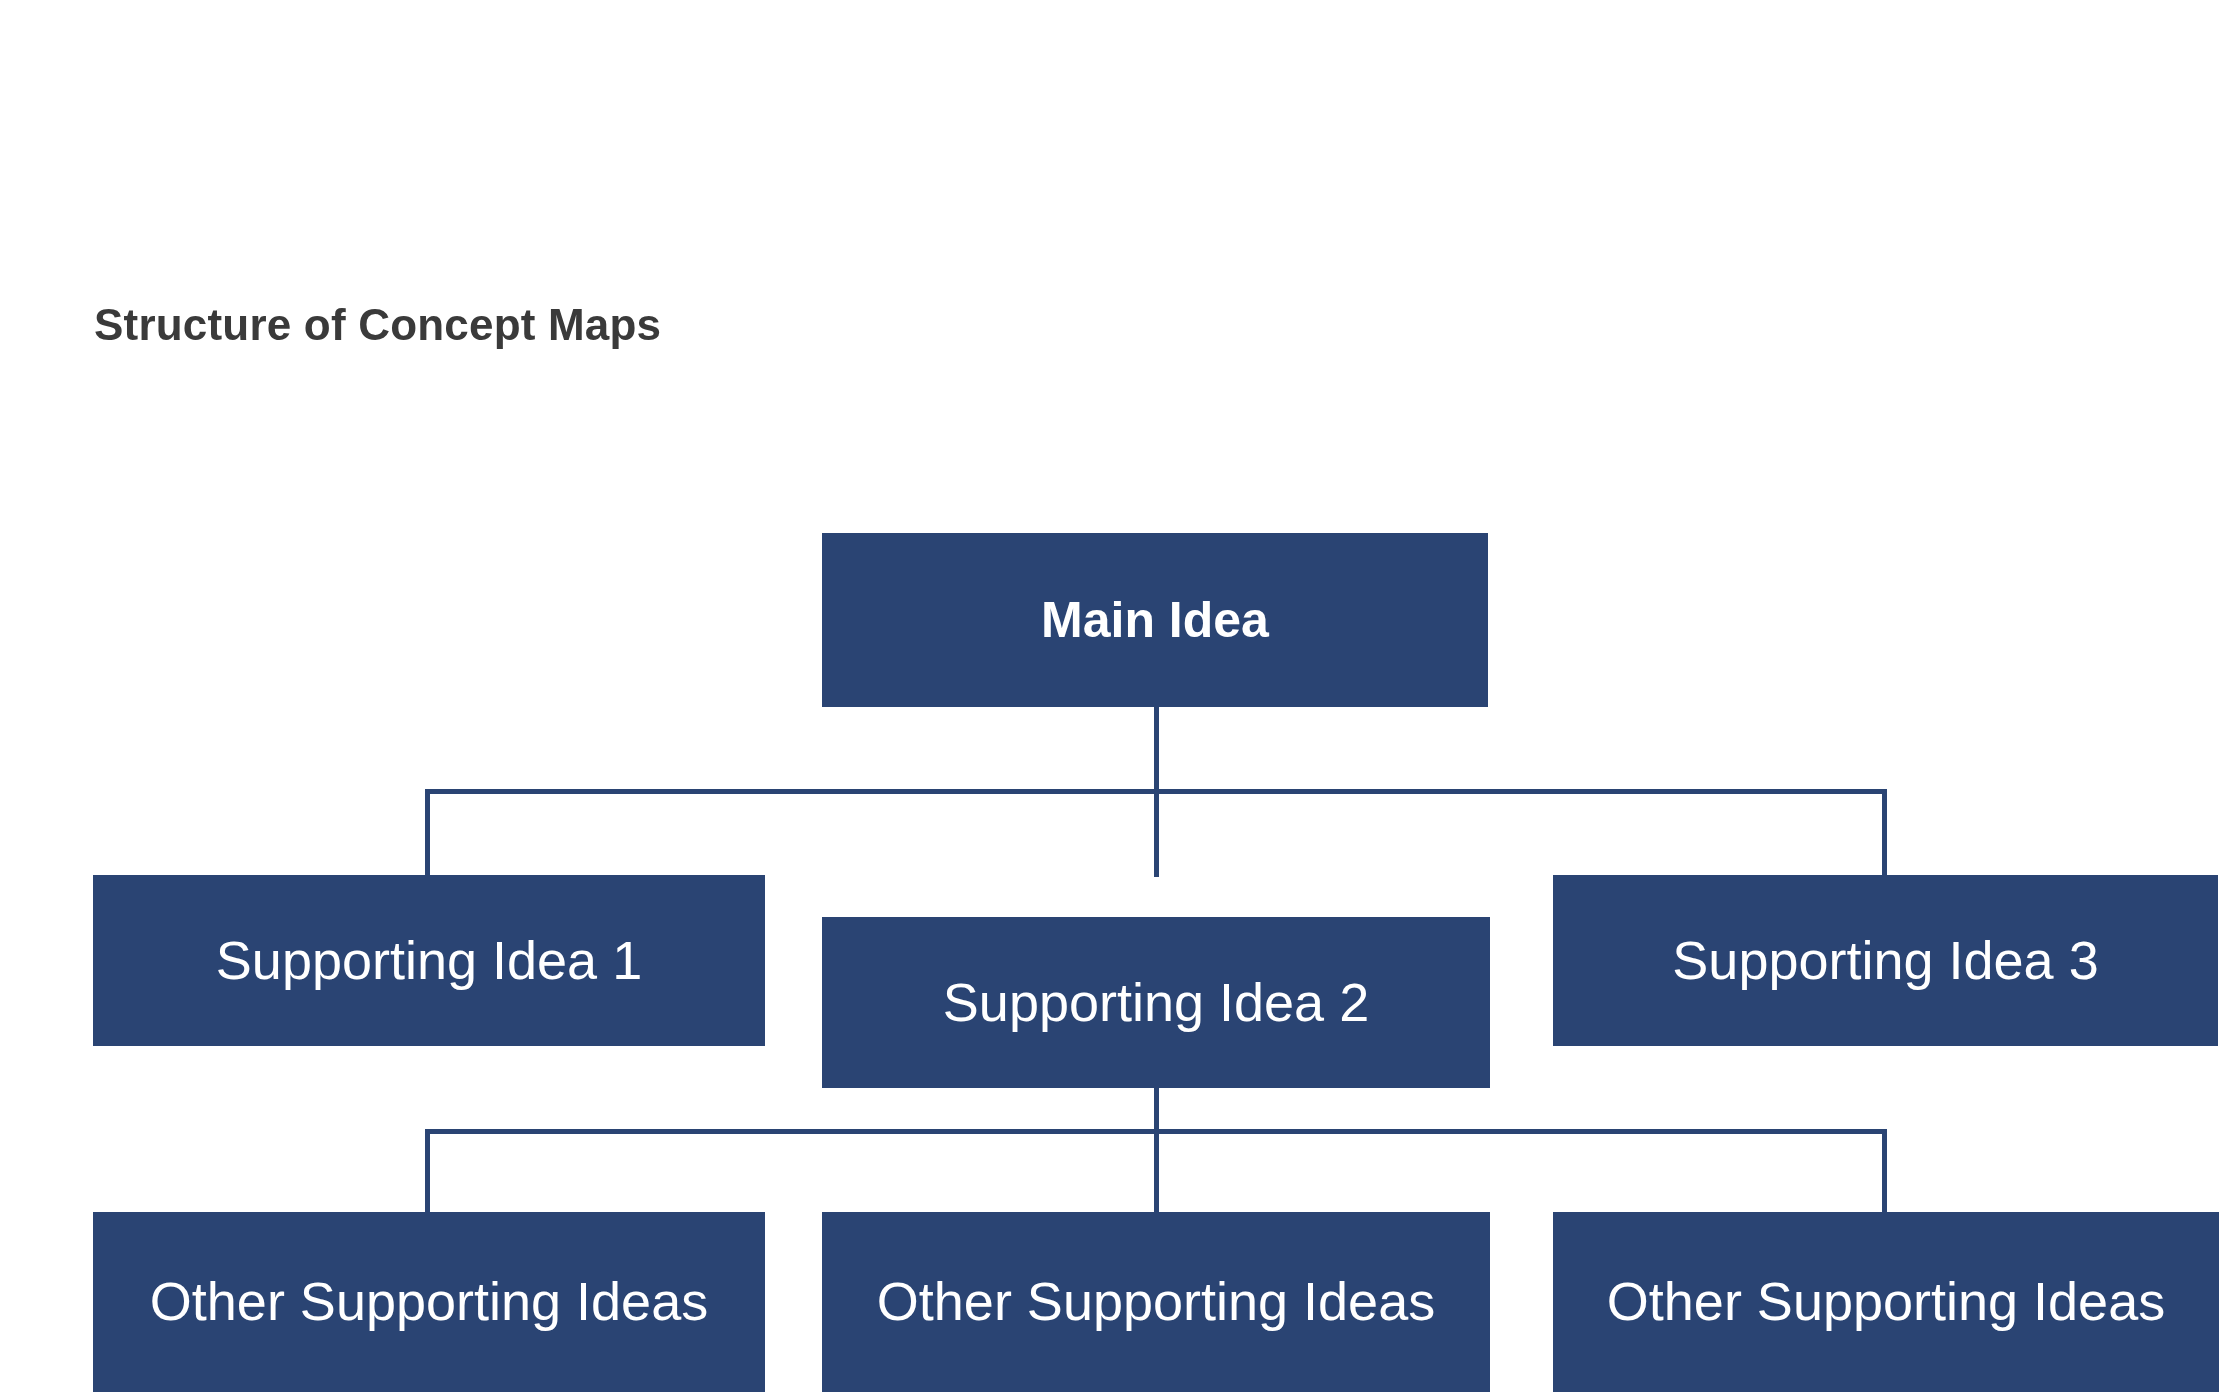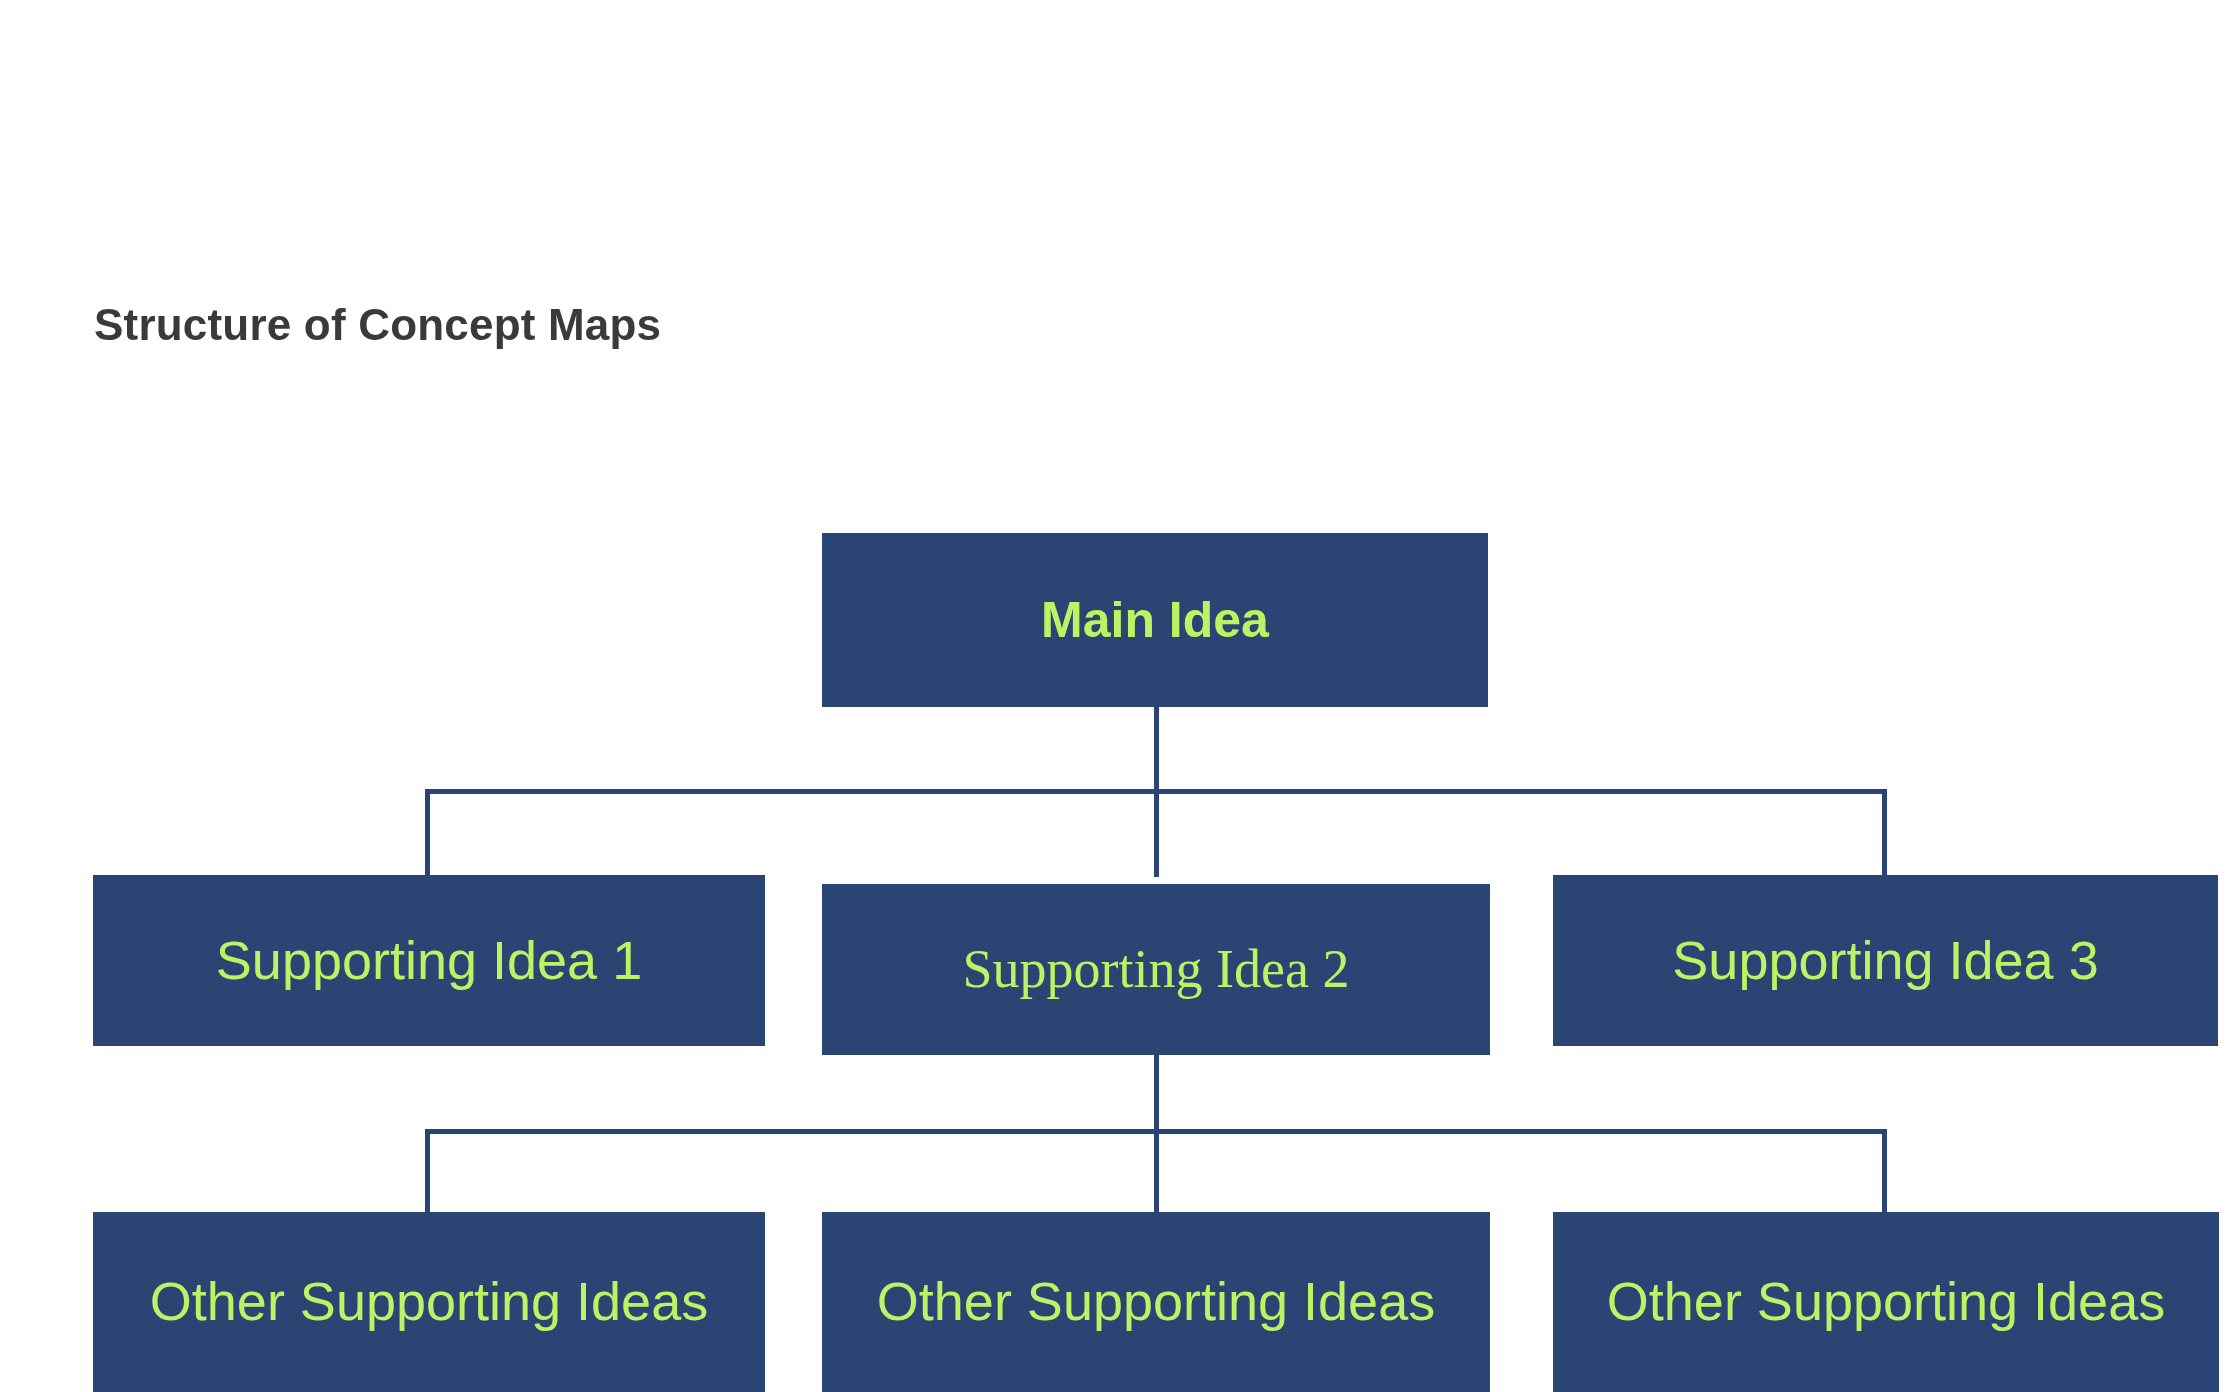"Main Idea" .node { color: #bef264 -> #ffffff }
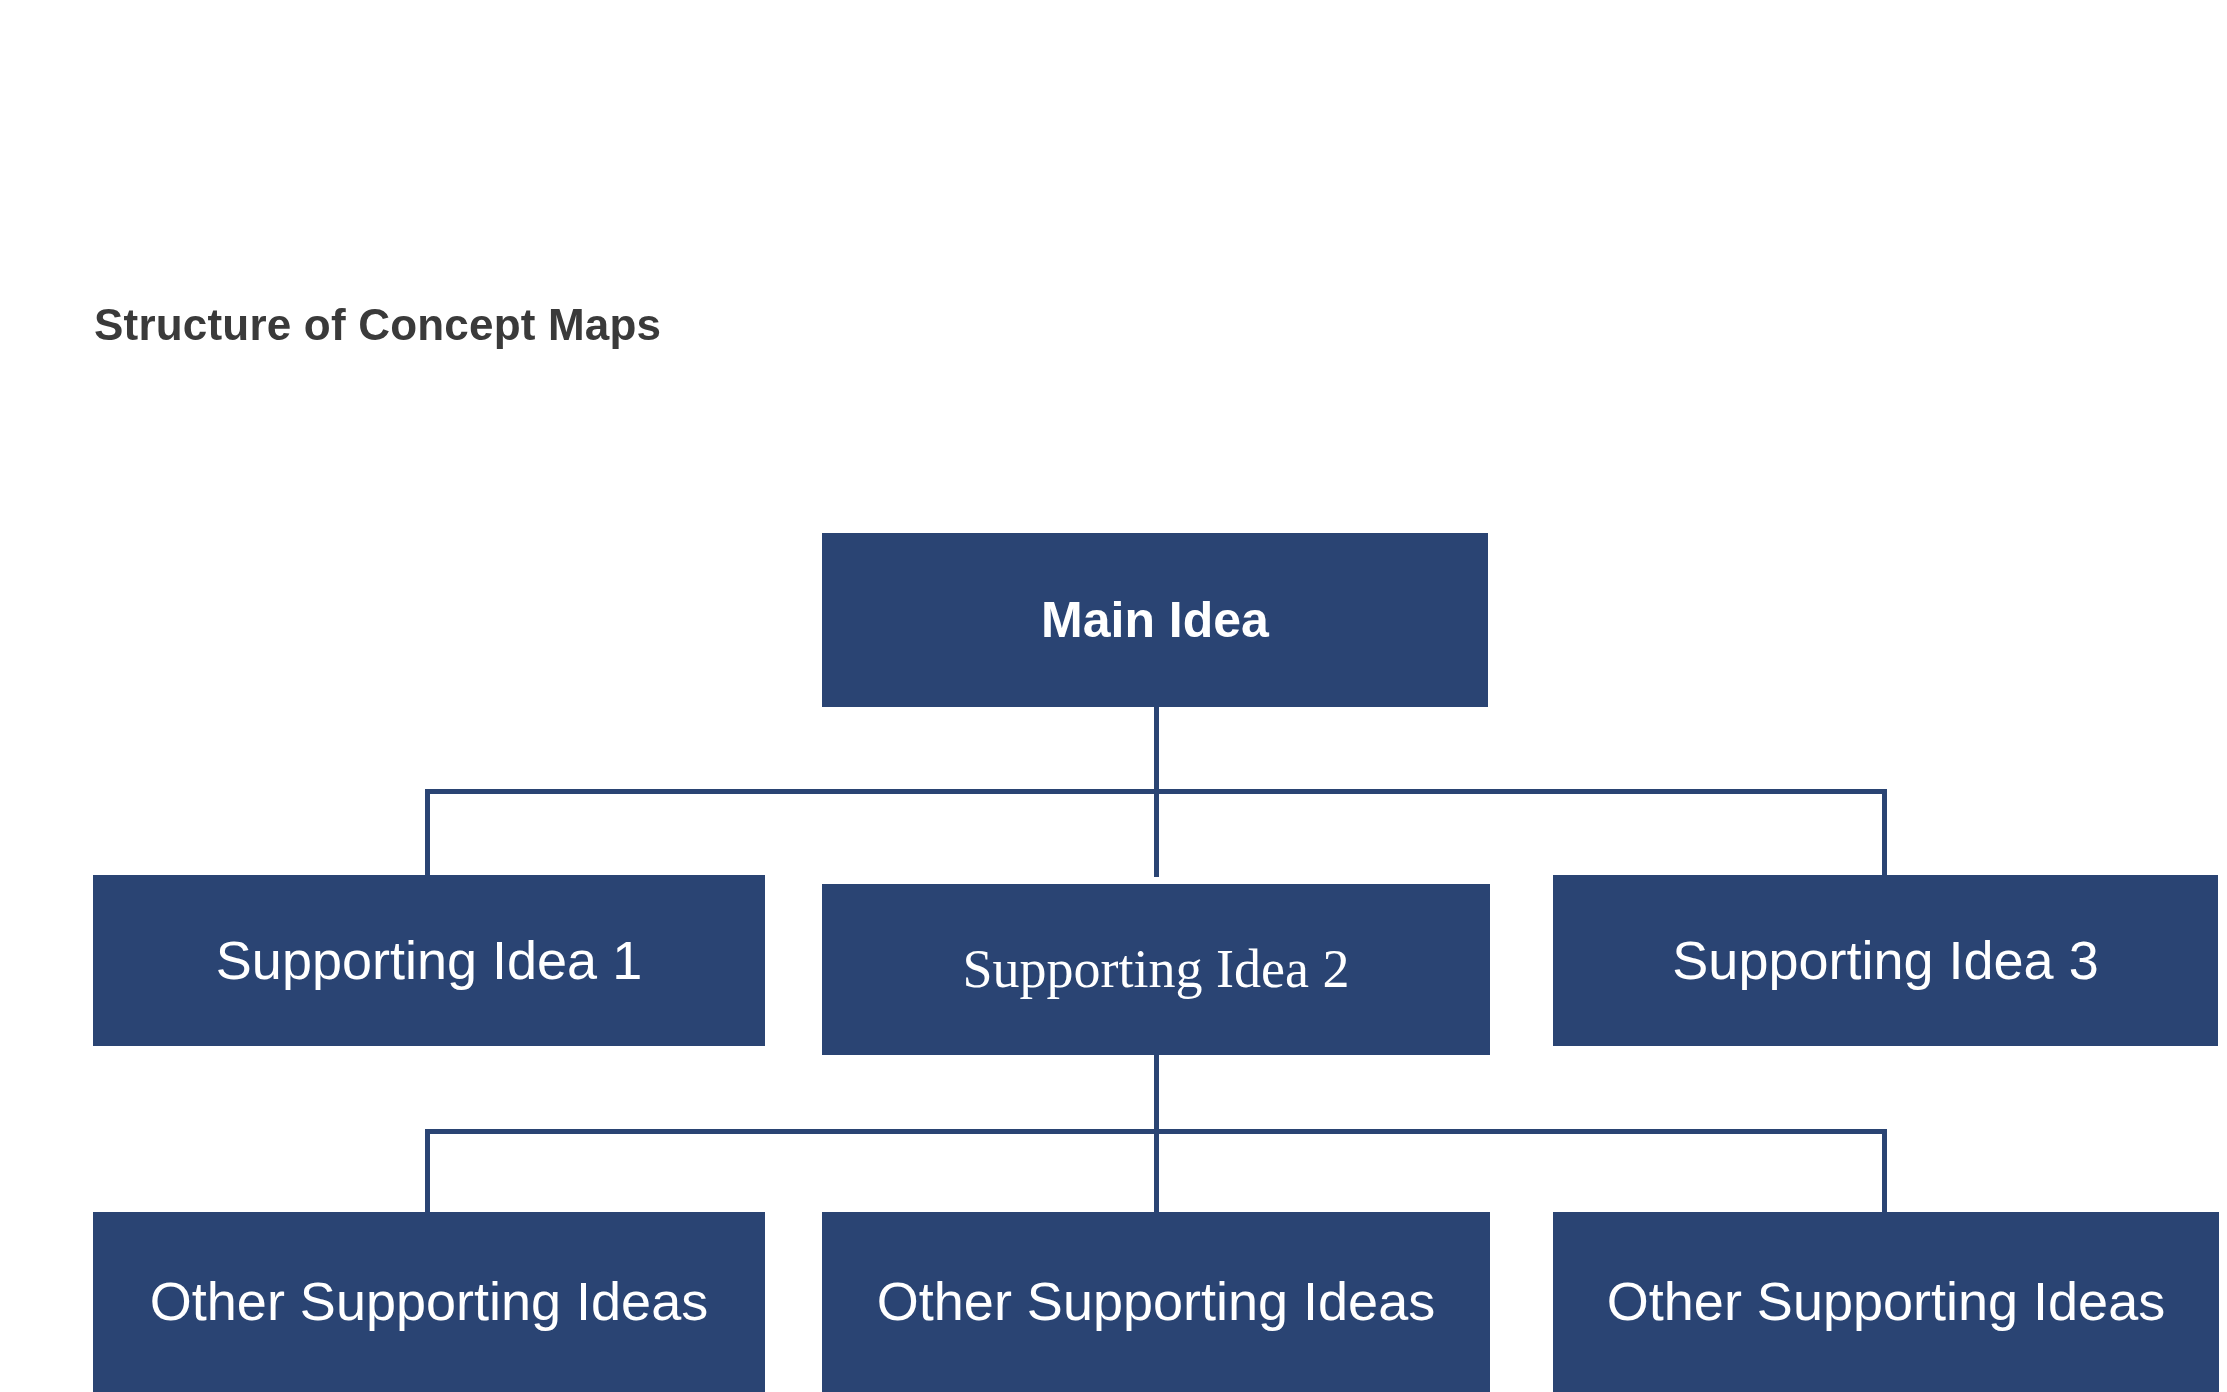"Supporting Idea 2" .n-s2 { font-family: Liberation Serif, serif -> none; top: 884px -> 917px }
